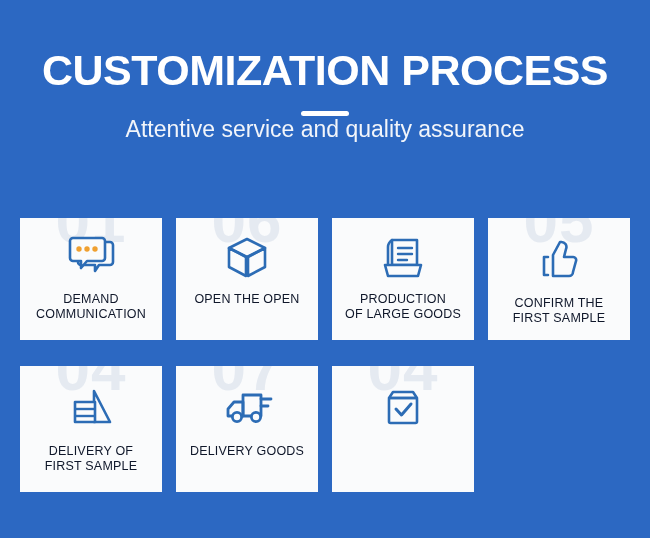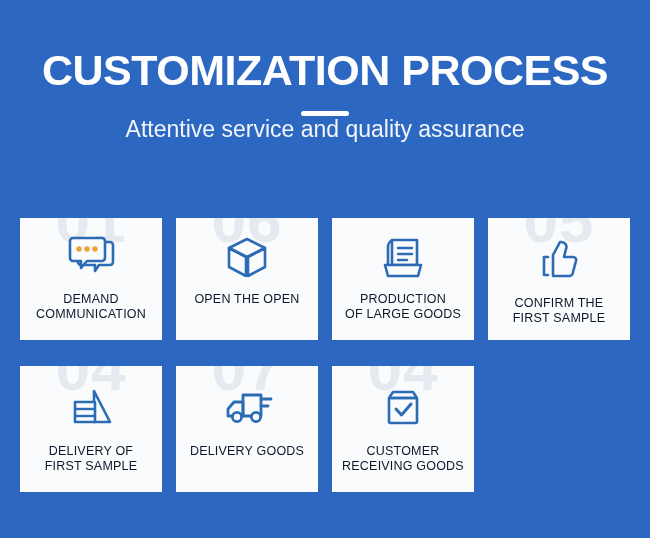"CUSTOMER" div.card-label { html: <div>CUSTOMER RECEIVING GOODS</div> -> none }
